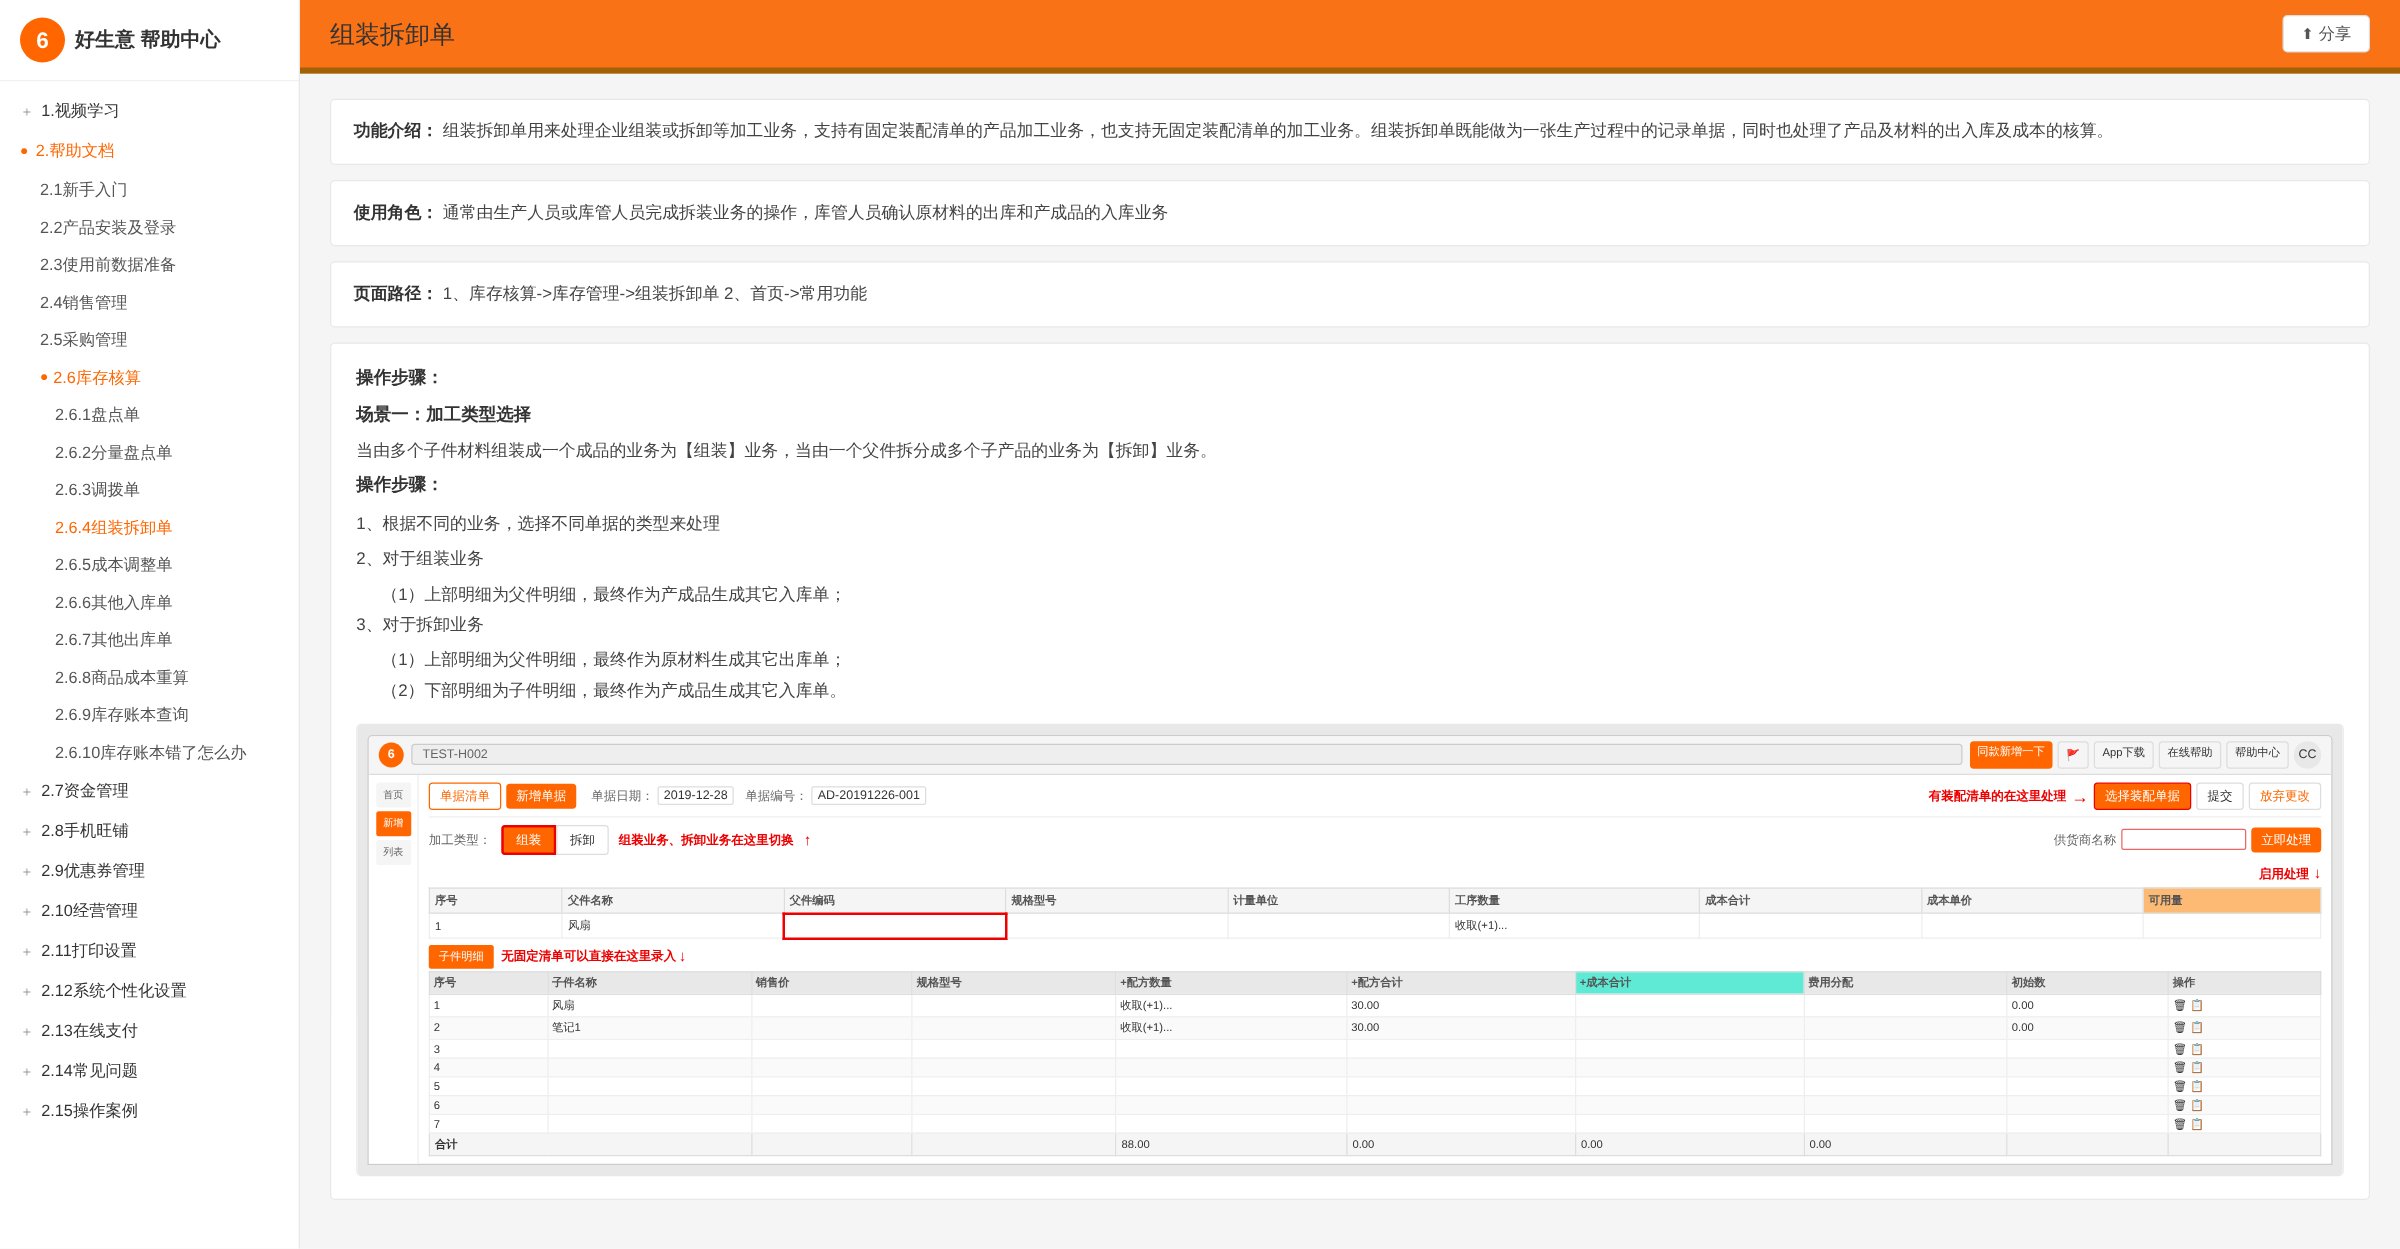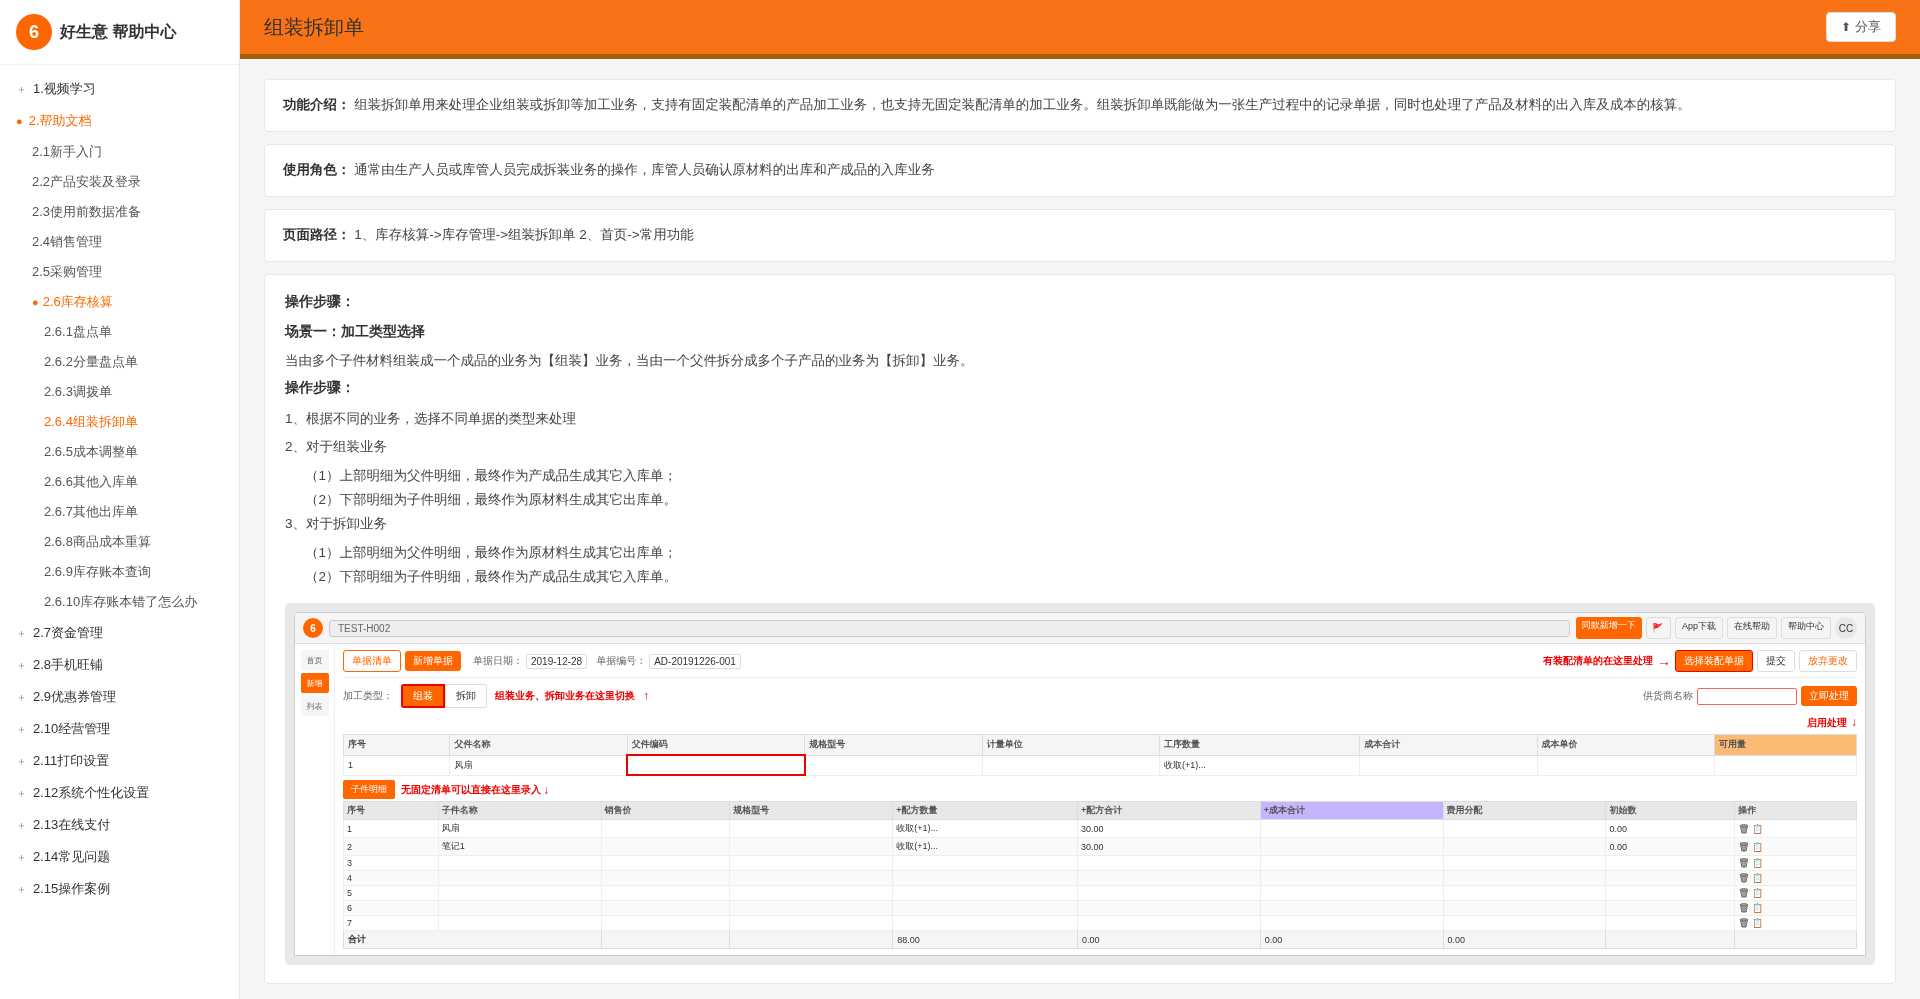"（2）下部明细为子件明细，最终作为原材料生成其它出库单。" p.sub-item { html: <p>（2）下部明细为子件明细，最终作为原材料生成其它出库单。</p> -> none }
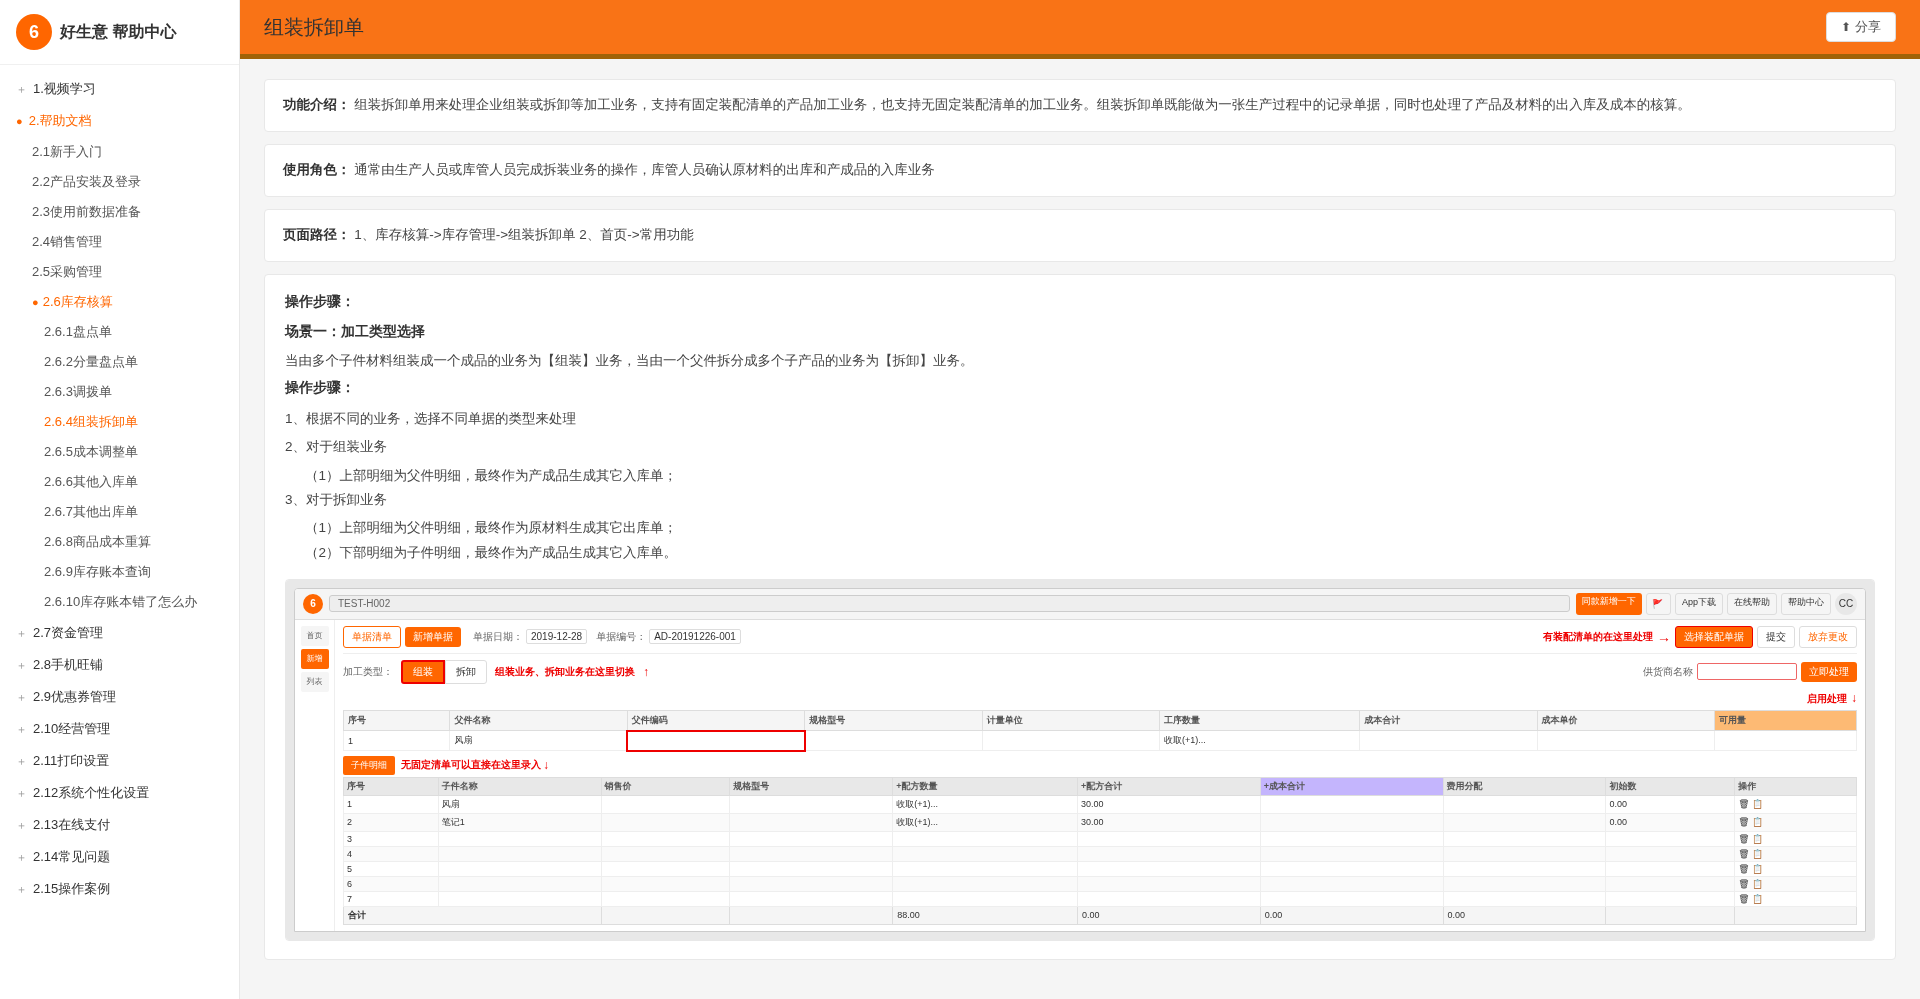"+成本合计" th { background: #c4b5fd -> #5eead4 }
